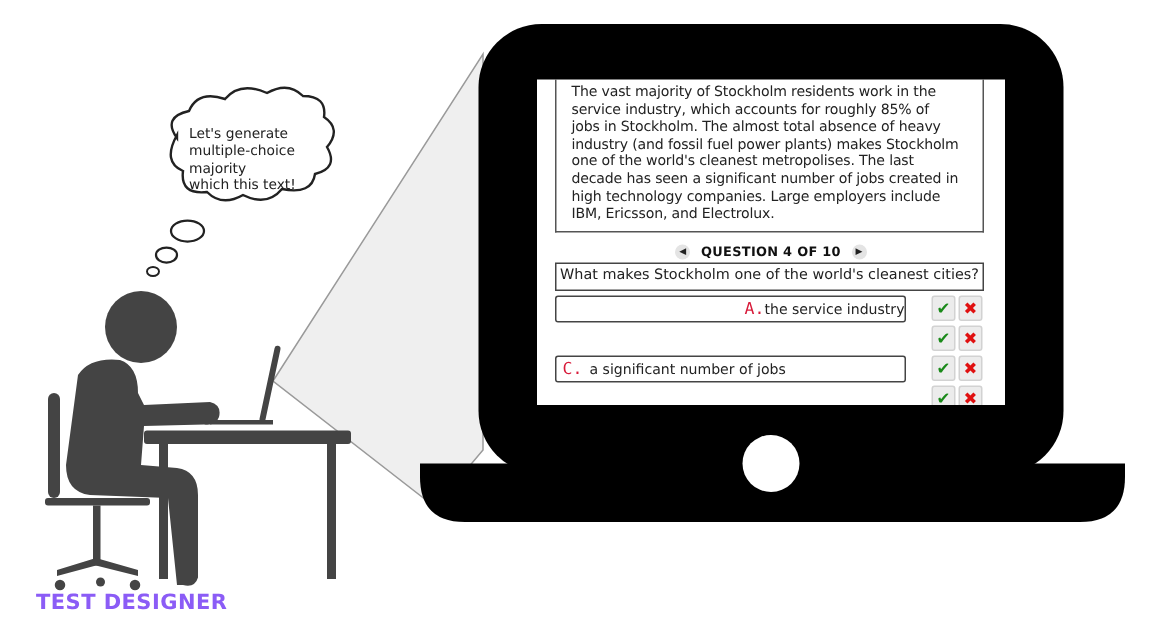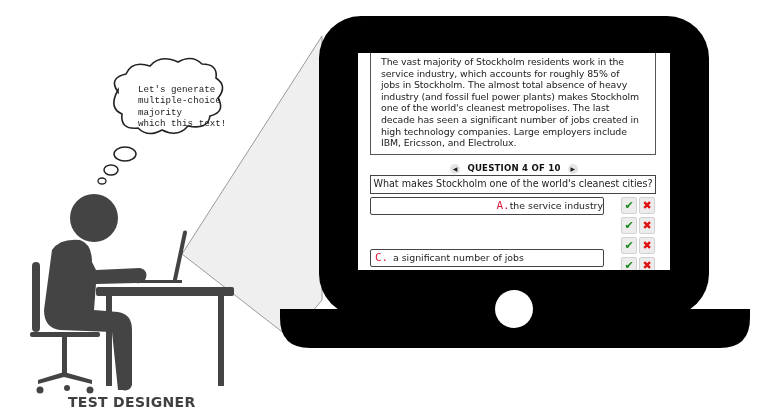"Let's generate" .bubble-text { font-family: Liberation Mono, monospace -> none; left: 138px -> 126px }
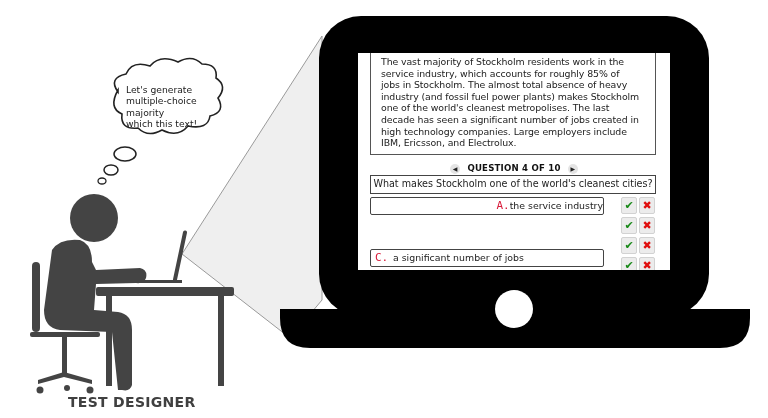"C. a significant number of" div.opt { margin-top: 12px -> none }
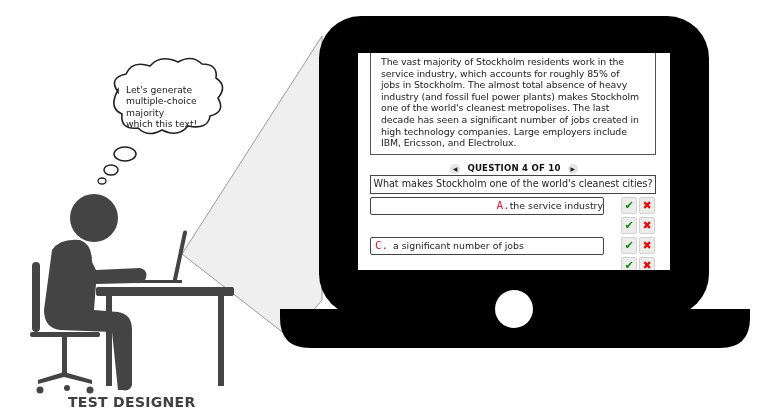"TEST DESIGNER" .caption { color: #404040 -> #8b5cf6; margin-left: 44px -> none }
